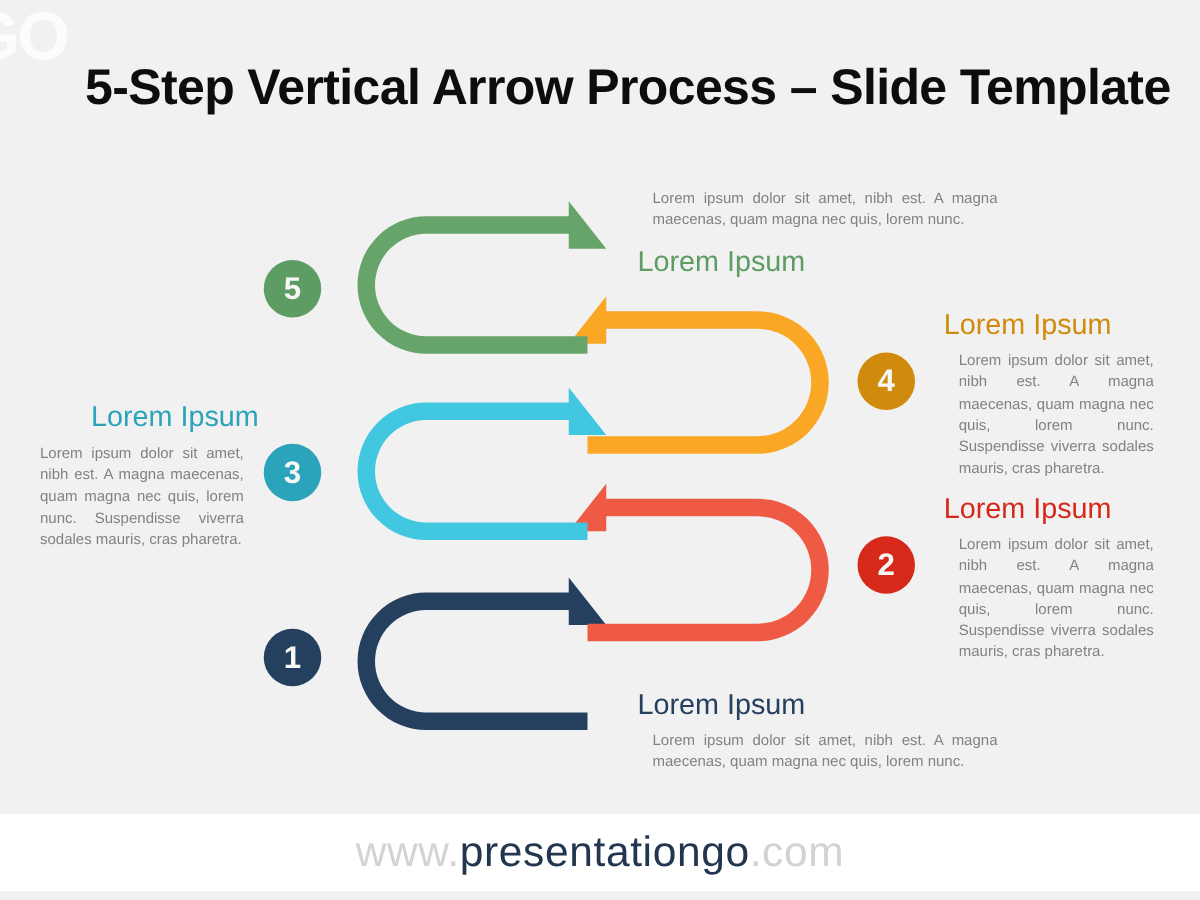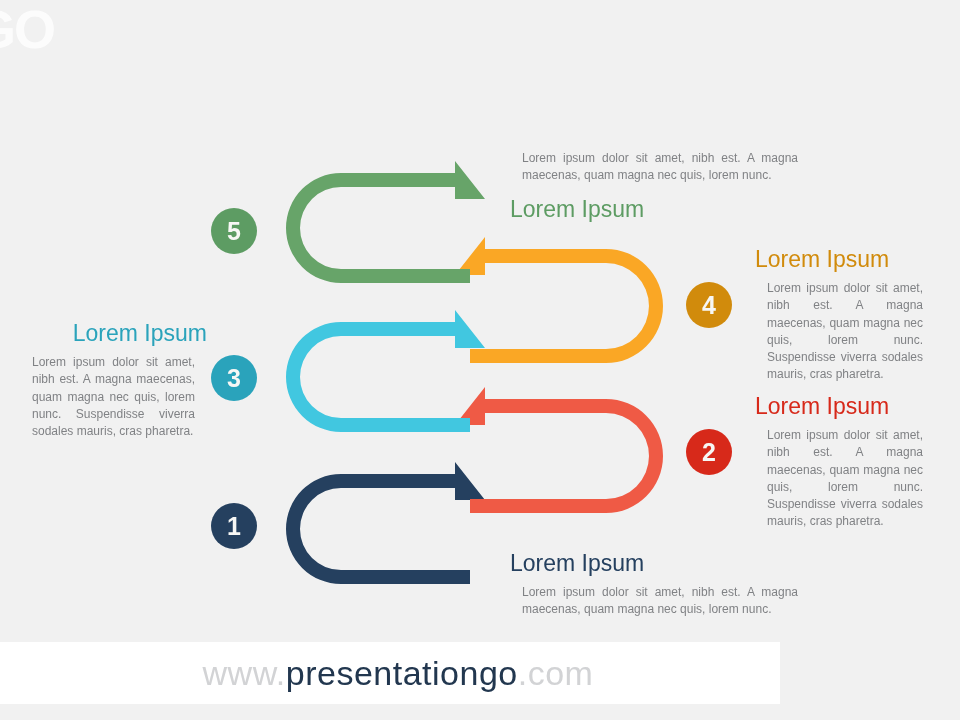"5-Step Vertical Arrow Process –" h1 { html: none -> <h1>5-Step Vertical Arrow Process – Slide Template</h1> }
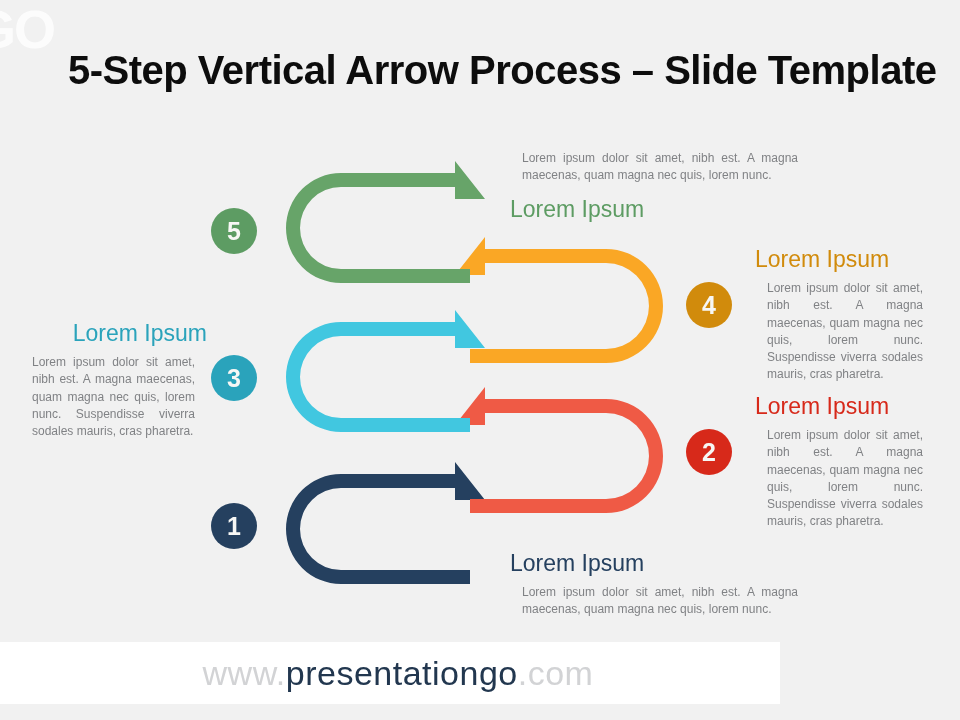"www.presentationgo.com" #footer { bottom: 16px -> 7px; padding-left: 16px -> none; width: 764px -> 960px }
